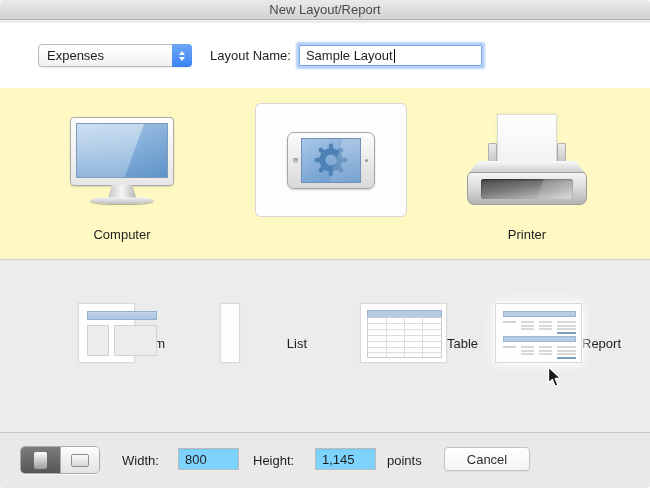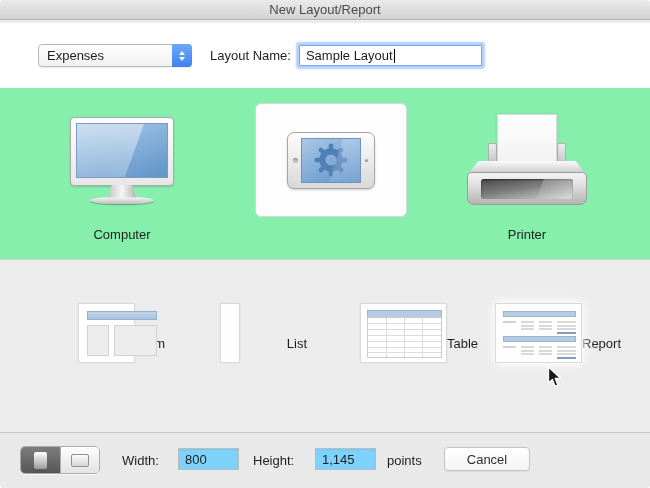"Computer" .section-devices { background: #86efac -> #fef9c3 }
